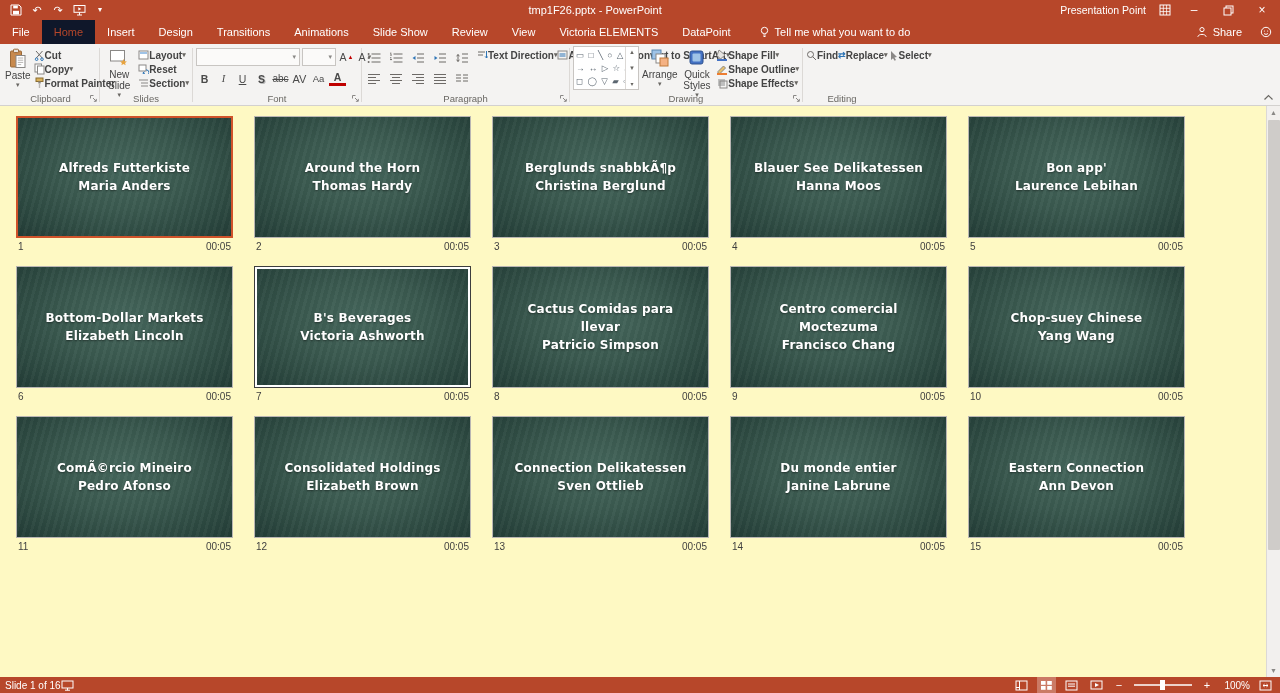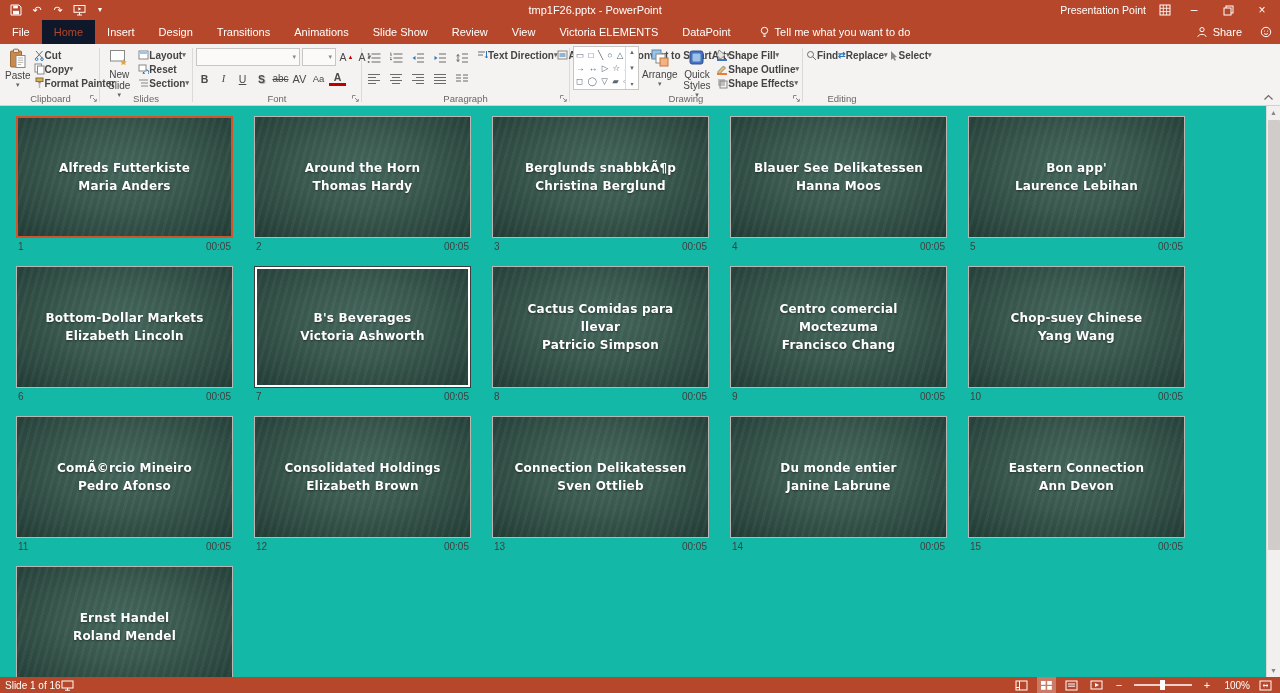"Alfreds Futterkiste" .workspace { background: #14b8a6 -> #fef9c3 }
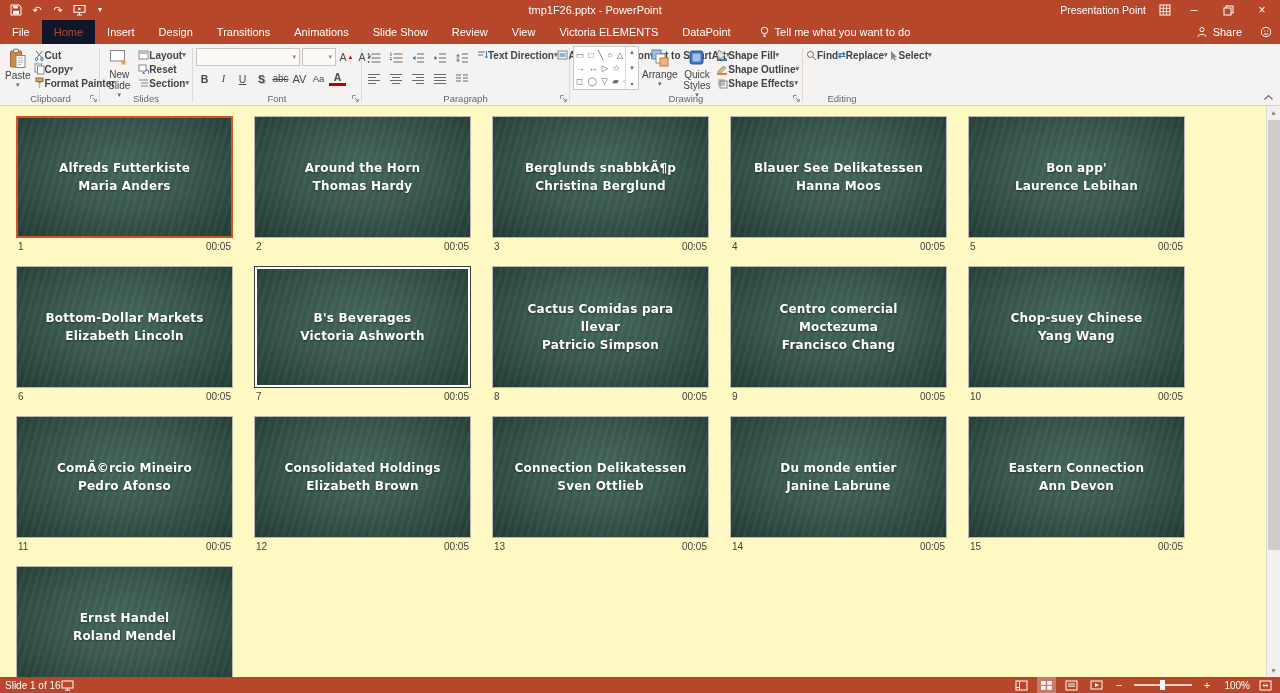"Ernst Handel" div.slide-cell { html: <div> <div> <div> <div>Ernst Handel</div> <div>Roland Mendel</div> </div> </div> </div> -> none }
